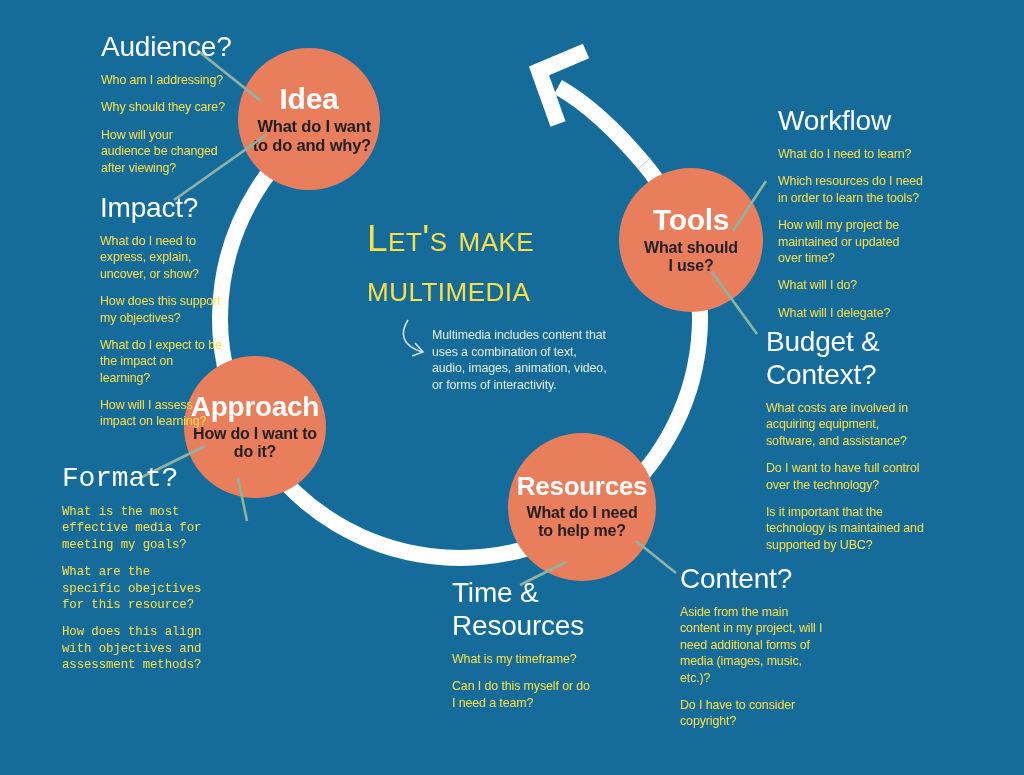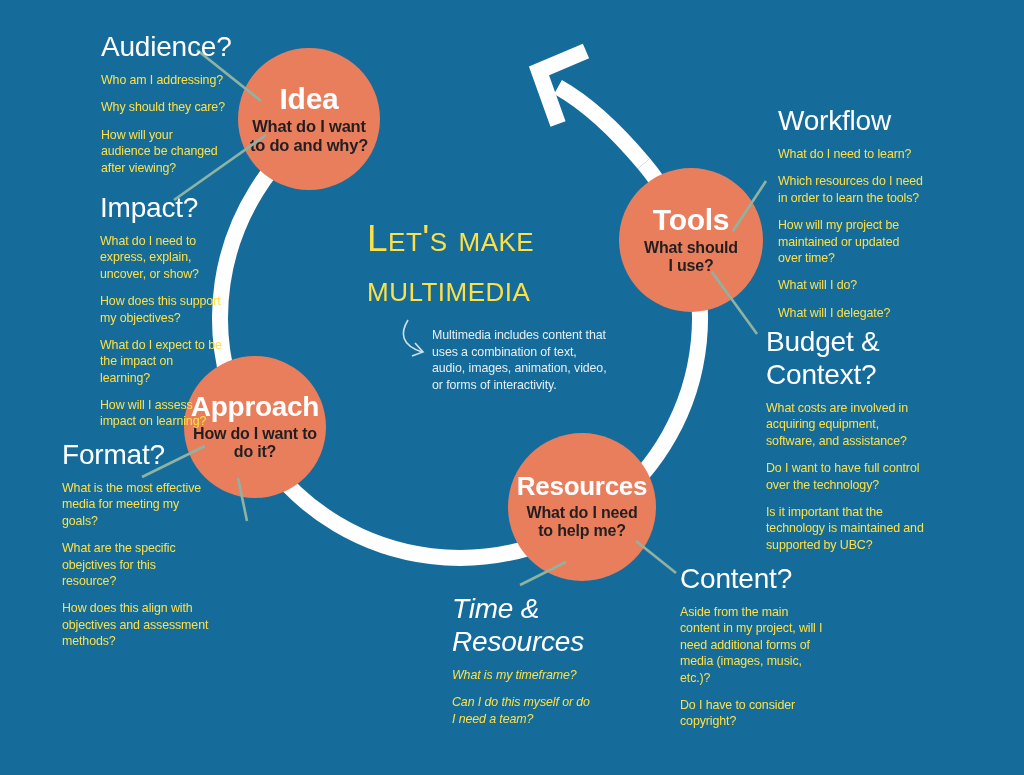"Idea" #node-idea { text-align: none -> right }
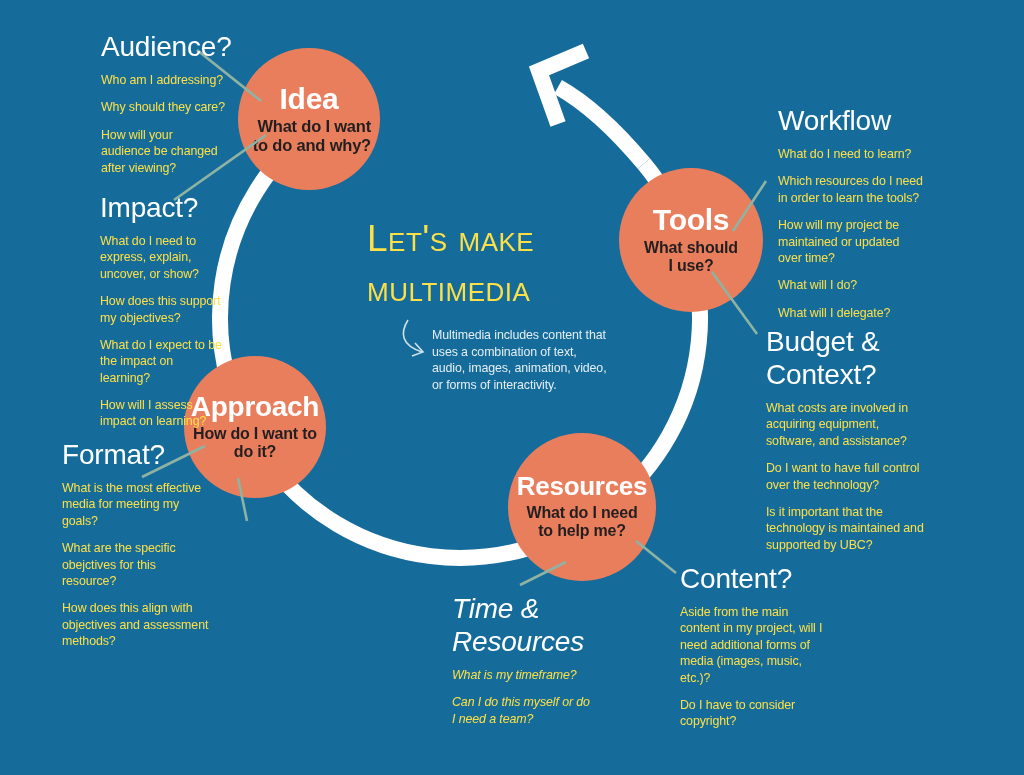"Format?" #sec-format { font-family: none -> Liberation Mono, monospace; top: 438px -> 462px }
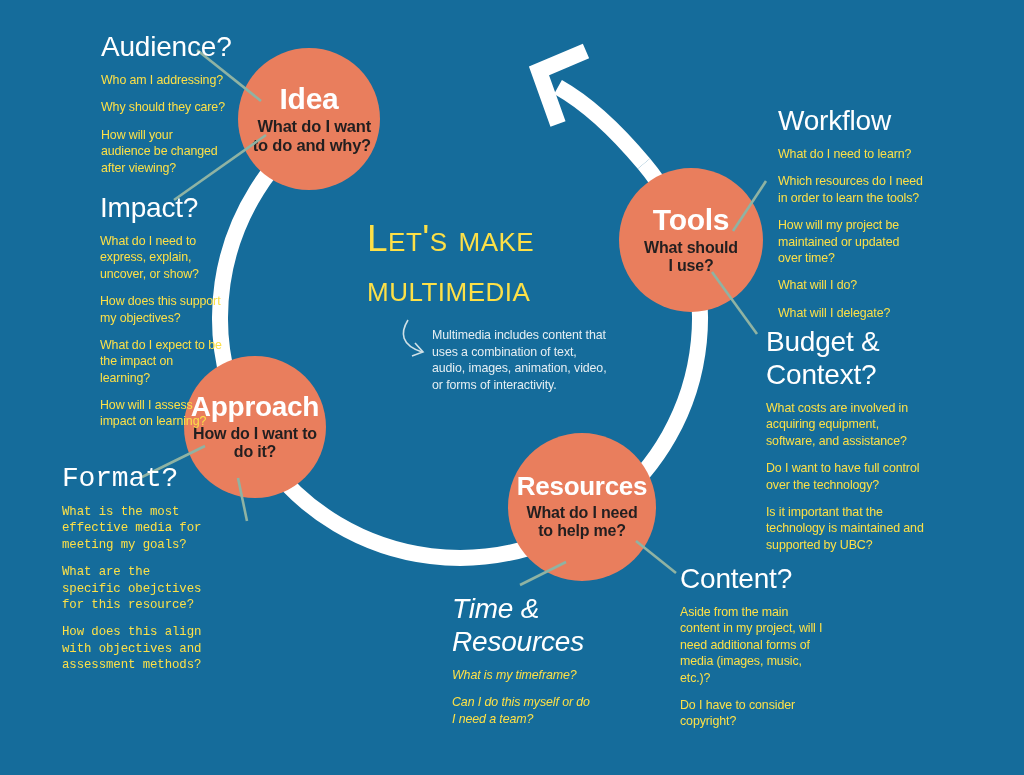"Time &" #sec-time { font-style: italic -> none; top: 592px -> 576px }
